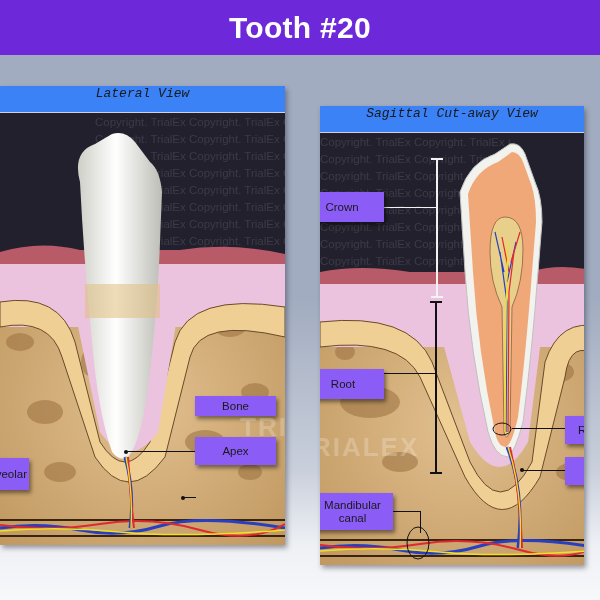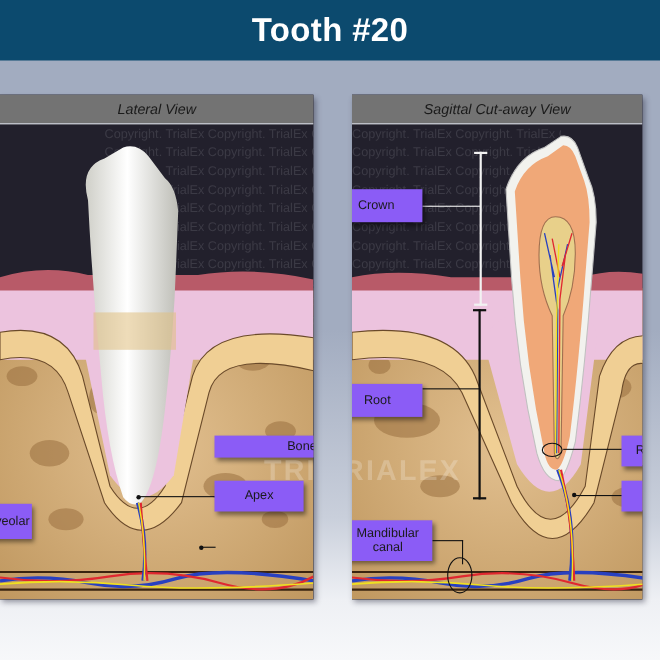"Tooth #20" .header { background: #0c4a6e -> #6d28d9 }
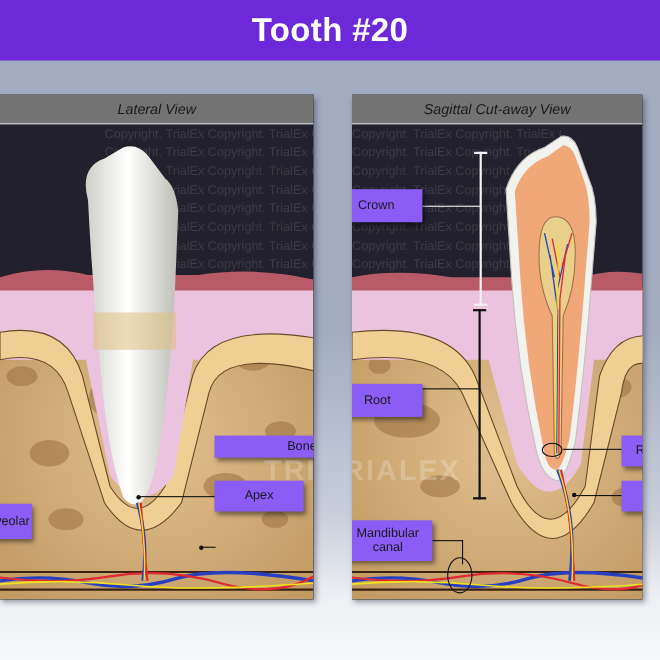"Lateral View" .panel-titlebar { align-items: center -> flex-start; background: #737373 -> #3b82f6; font-family: none -> Liberation Mono, monospace }
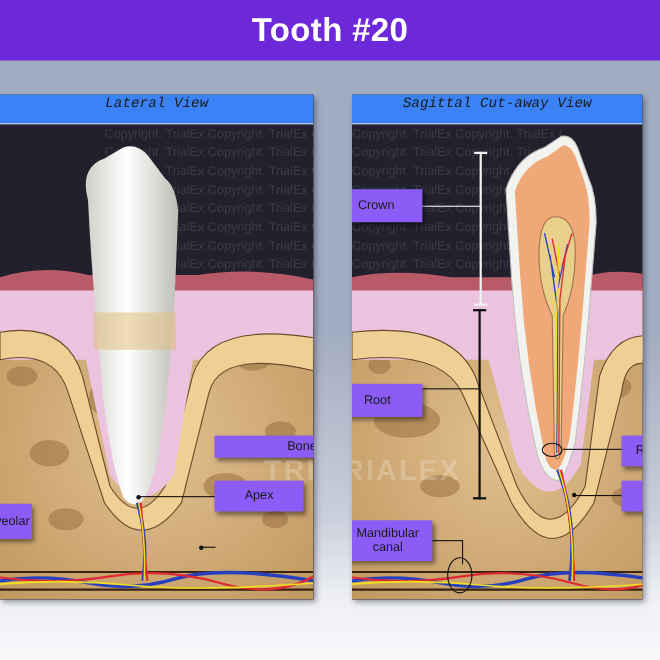"Sagittal Cut-away View" .panel.right { margin-top: none -> 20px }
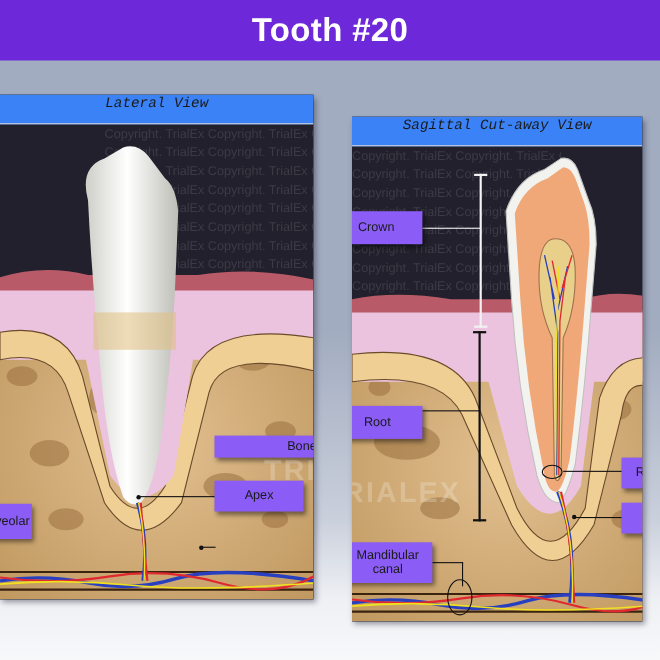"Bone" div.label-box { padding-left: 39px -> none }
